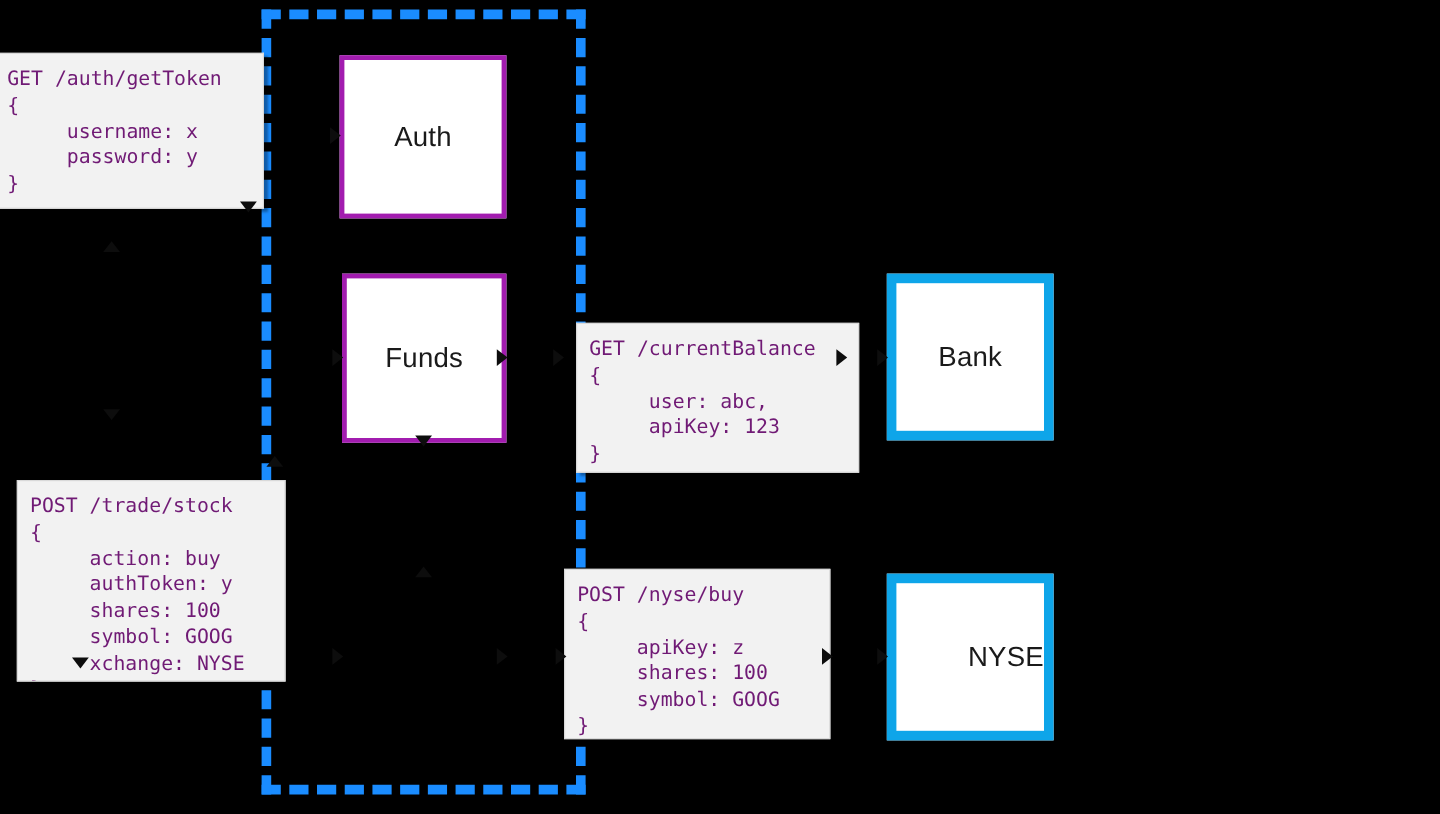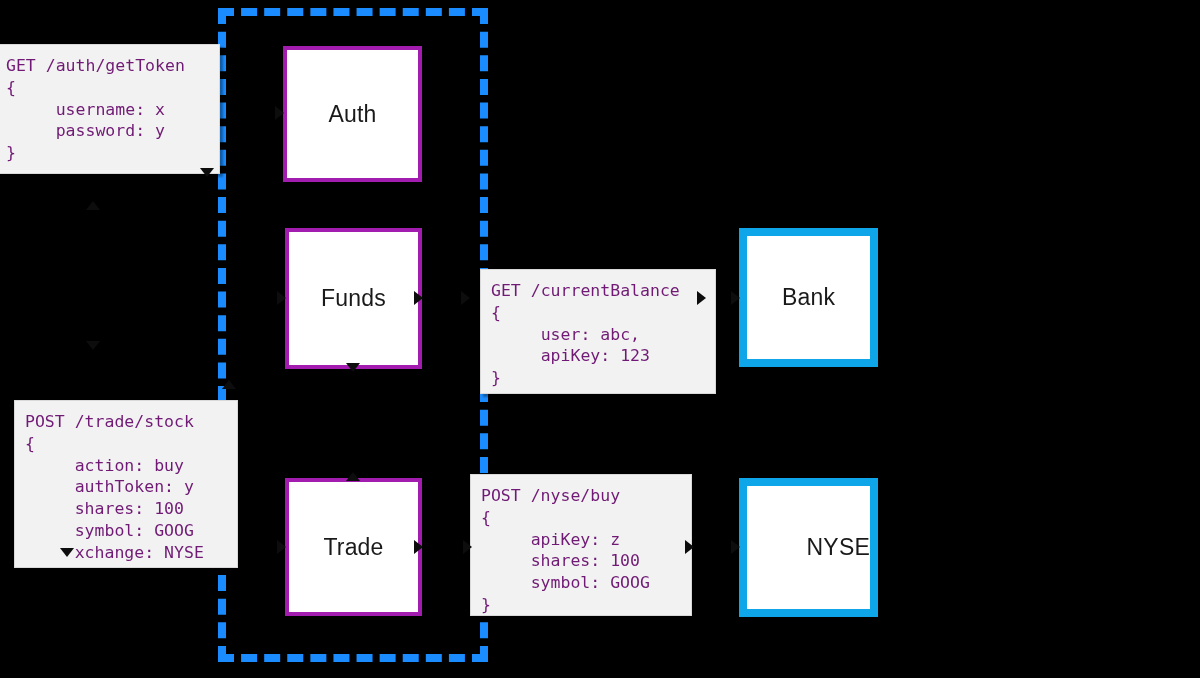"Trade" div.service { html: <div> <span>Trade</span> </div> -> none }
